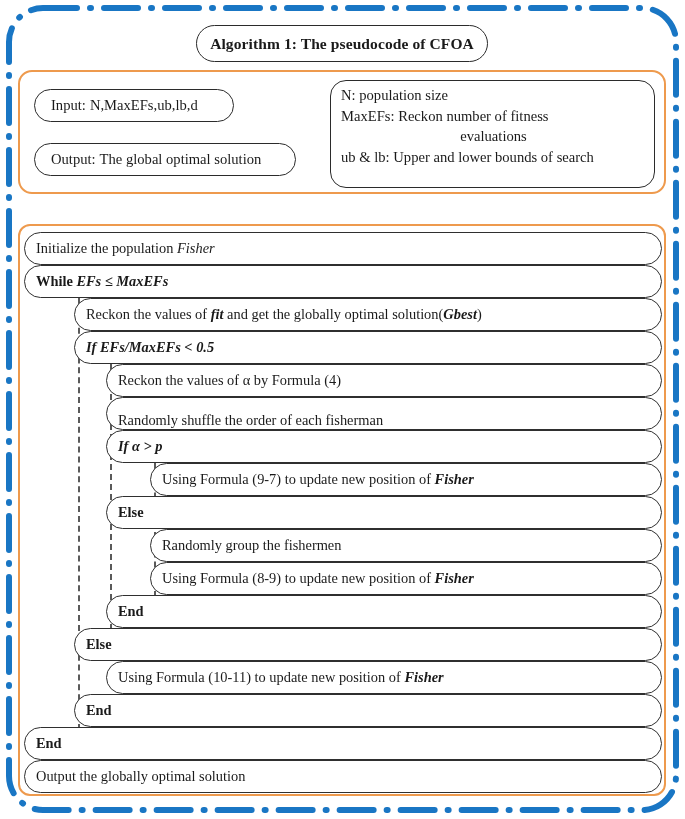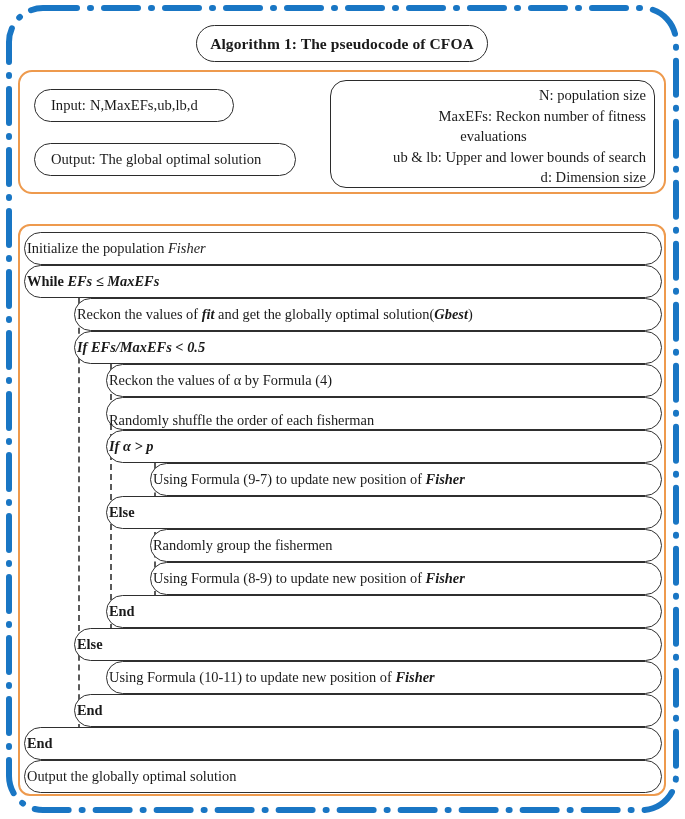"N: population size" .legend-line { text-align: right -> none }
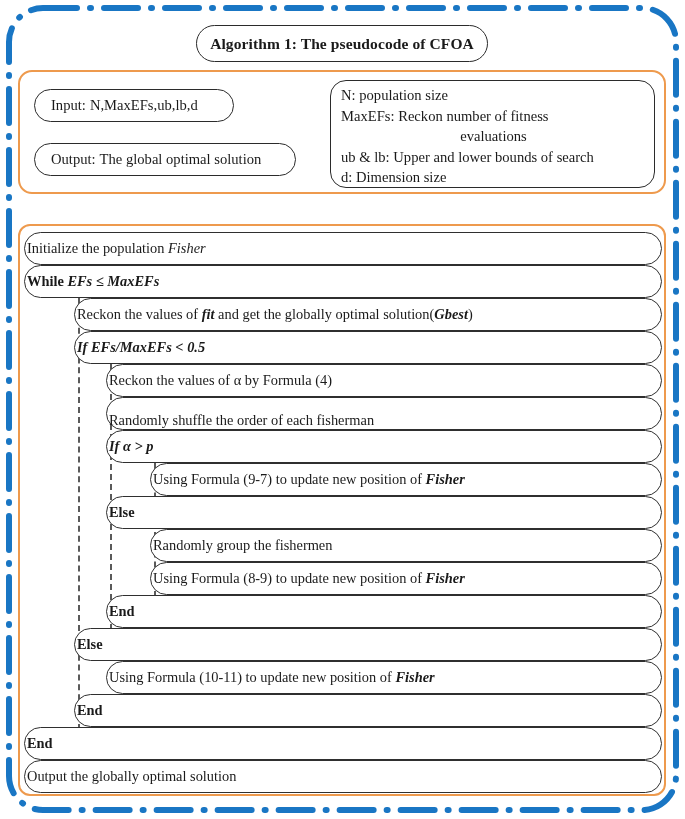"d: Dimension size" div.legend-line { html: <div>d: Dimension size</div> -> none }
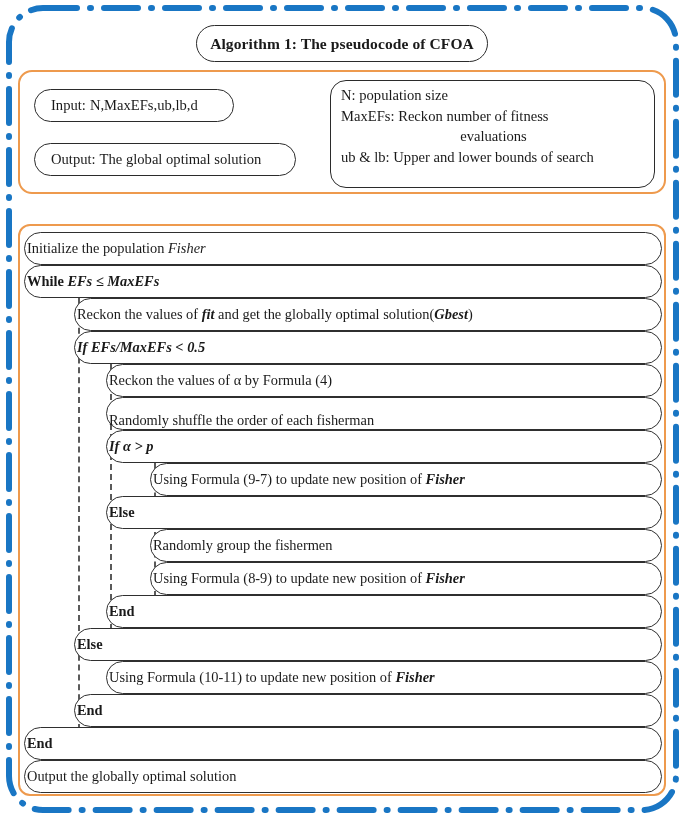"Initialize the population Fisher" .code-row .txt { padding-left: 2px -> 11px }
